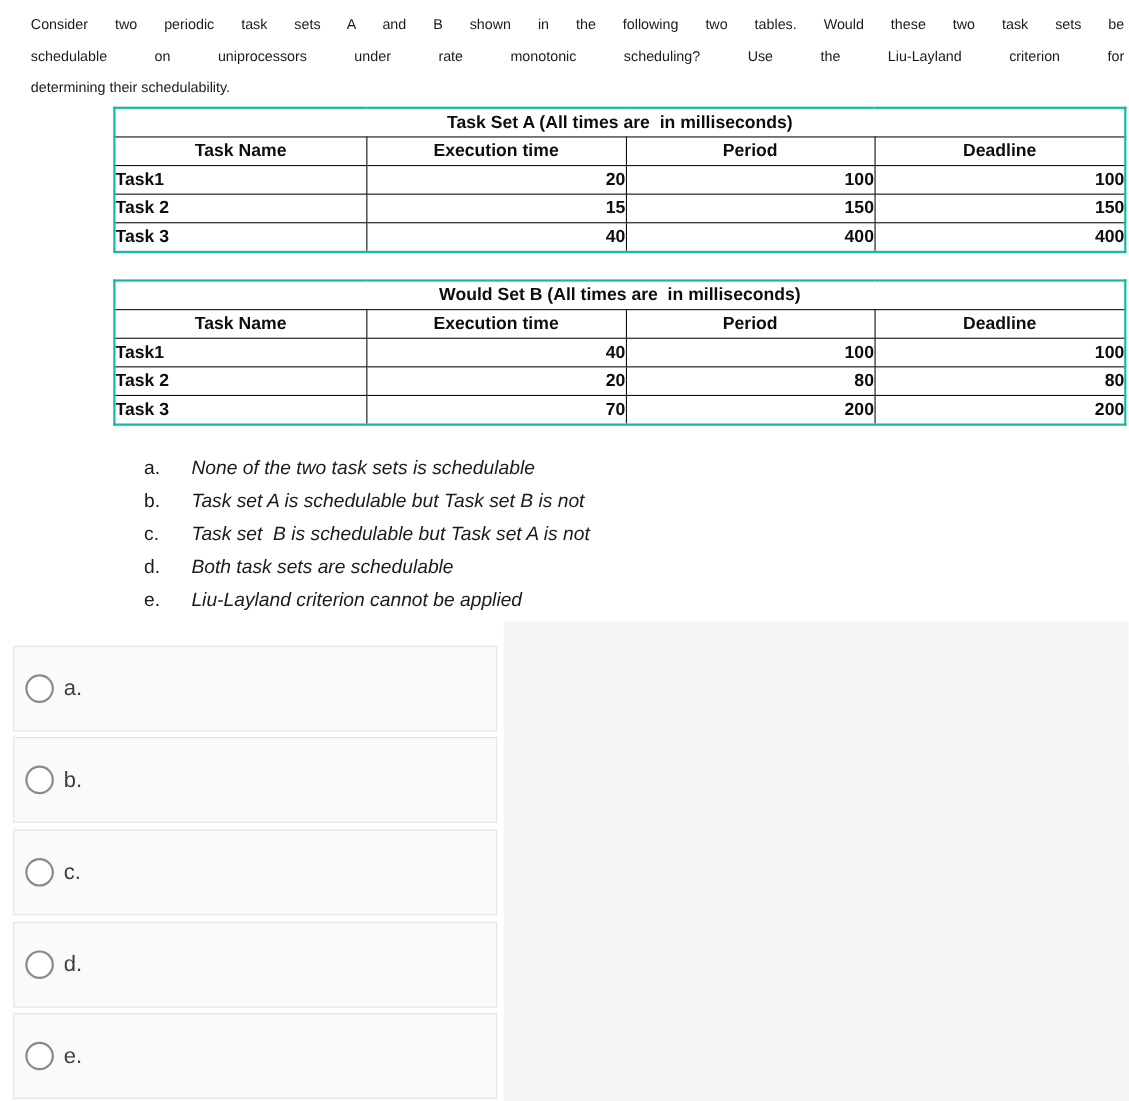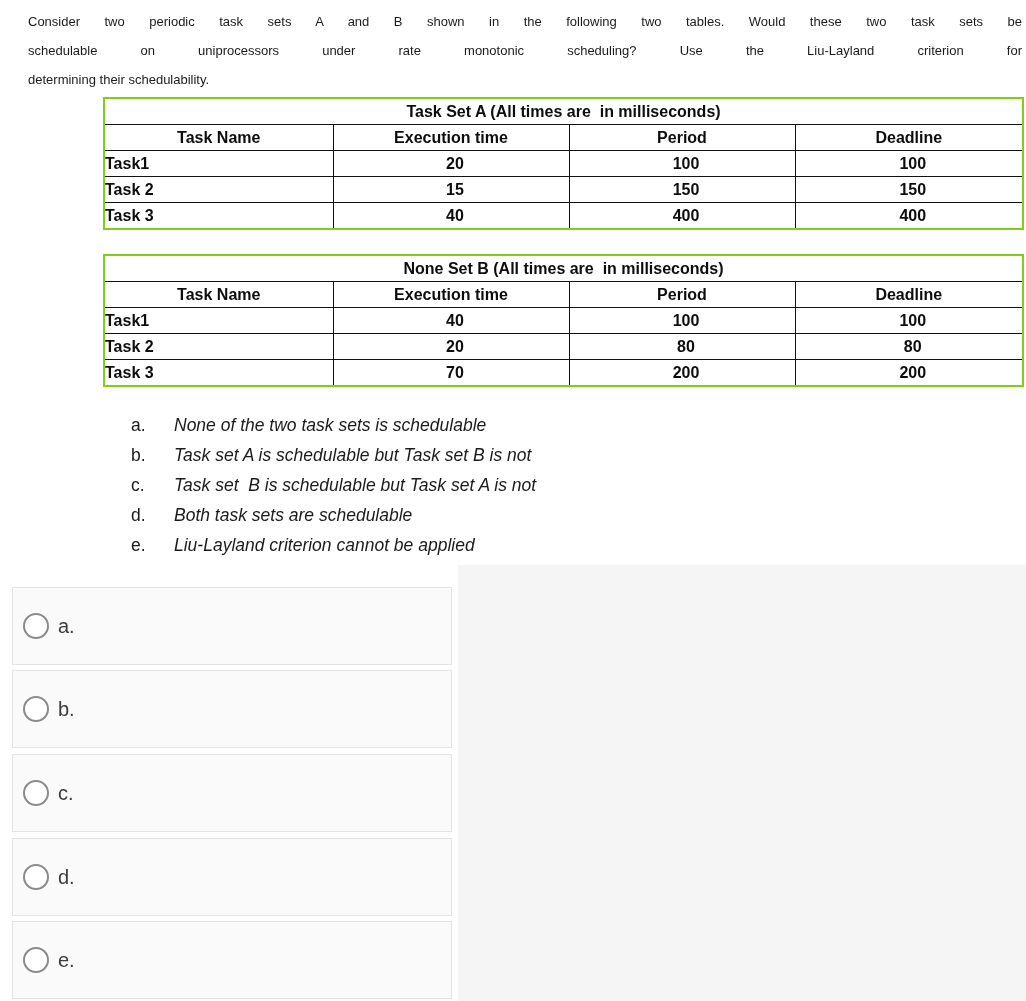"Task Set A (All times" .task-table { border: 2px solid #84cc16 -> 2px solid #14b8a6 }
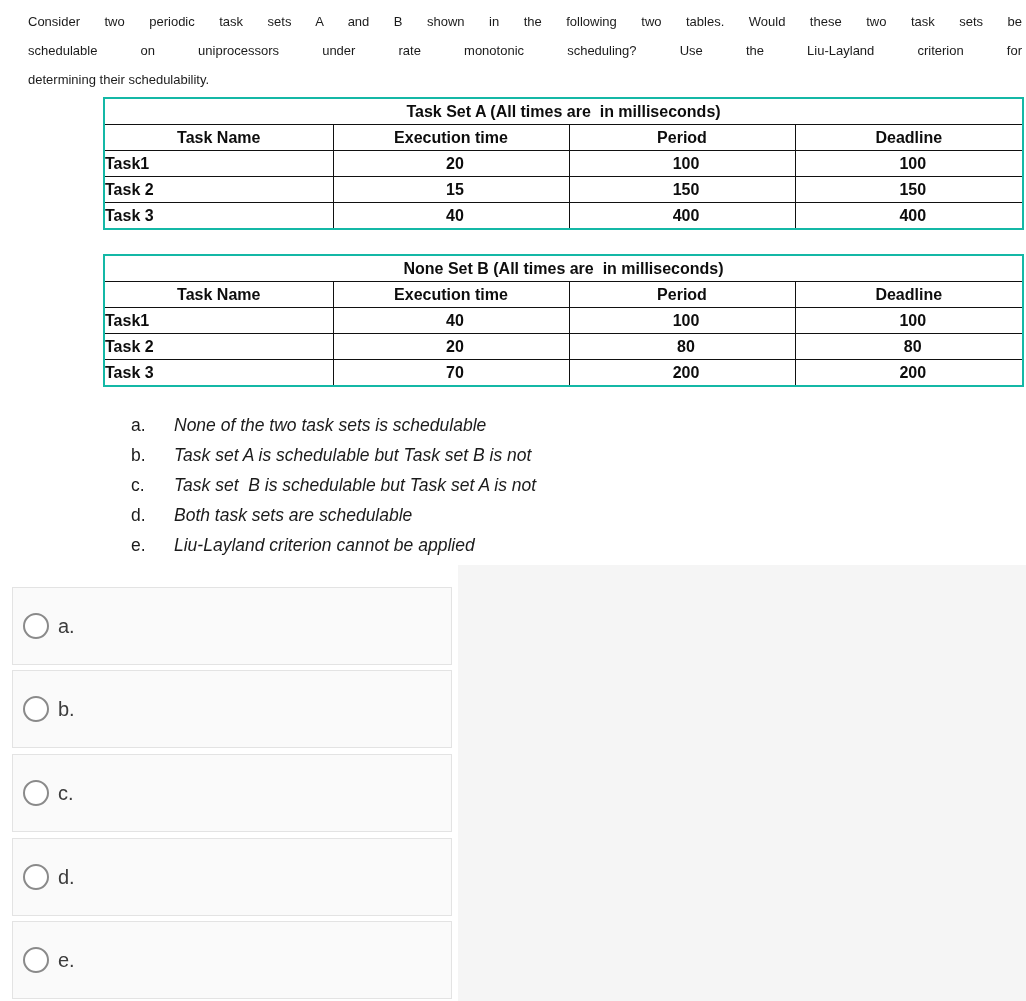"20" .task-table .num-cell { text-align: center -> right }
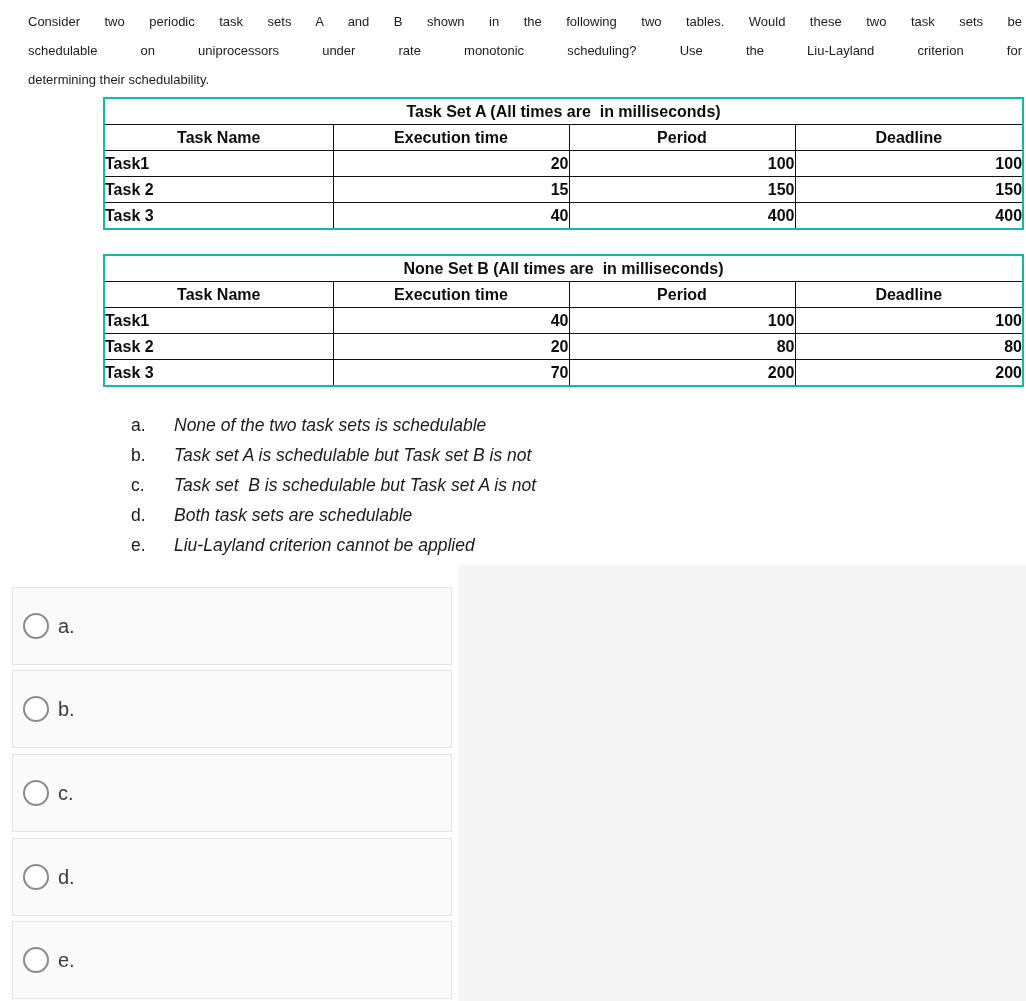"None Set B (All times" td.title-cell { text: None -> Would }
